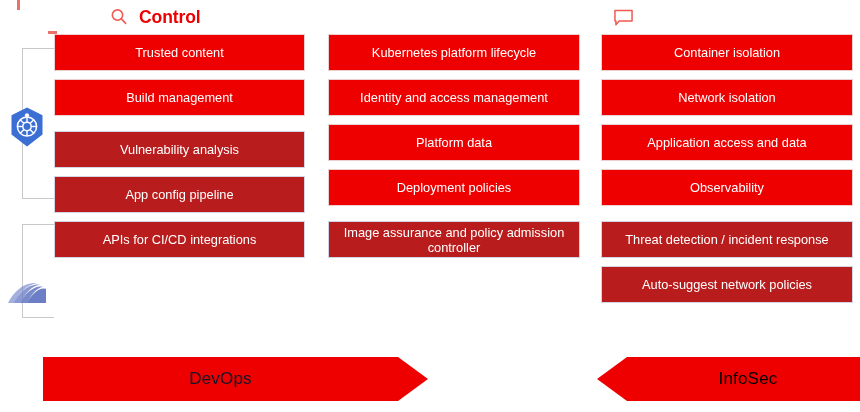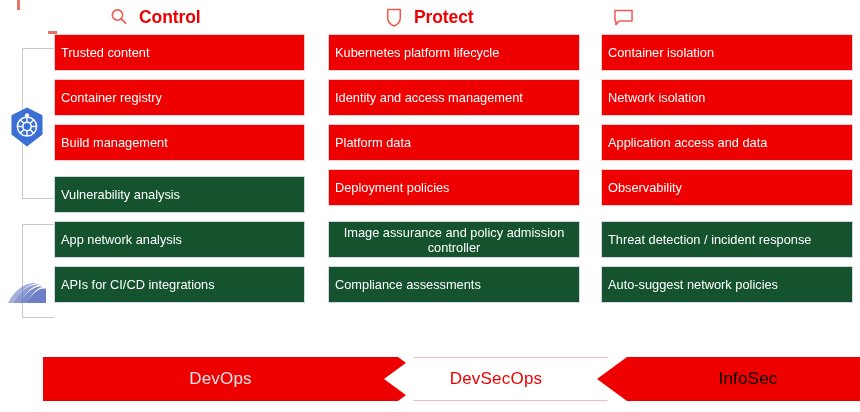"Protect" div.col-header { html: <div> <span> <svg> <path></path> </svg> </span> <span>Protect</span> </div> -> none }
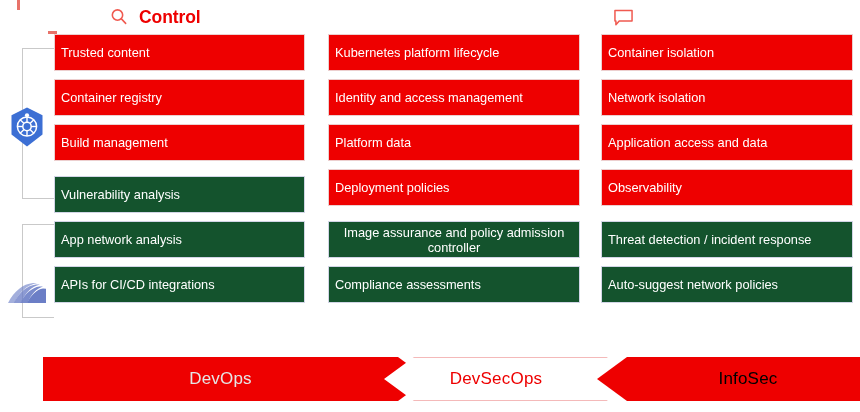"Trusted content" .cap-box { justify-content: flex-start -> center }
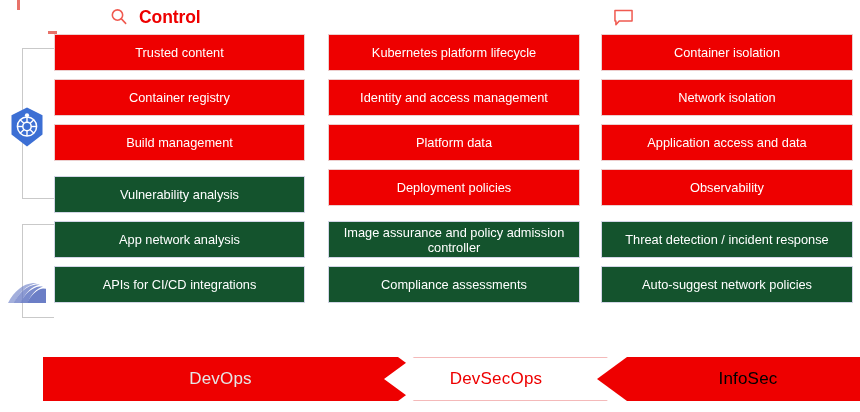"Container registry" div.cap-box { html: <div> <span>Container registry</span> </div> -> none }
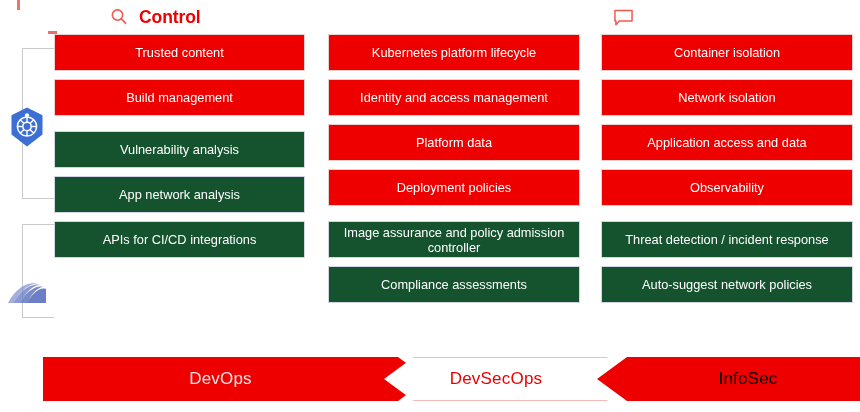"Vulnerability analysis" .cap-box.blue { background: #14532d -> #b91c1c }
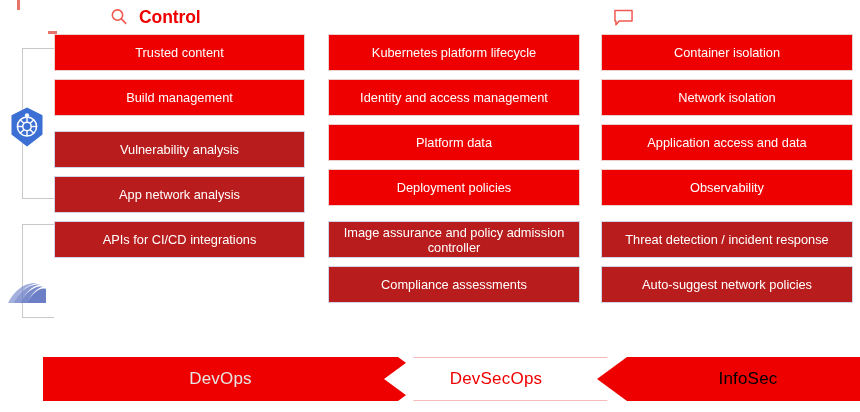"App network analysis" span.cap-text { text: network analysis -> config pipeline }
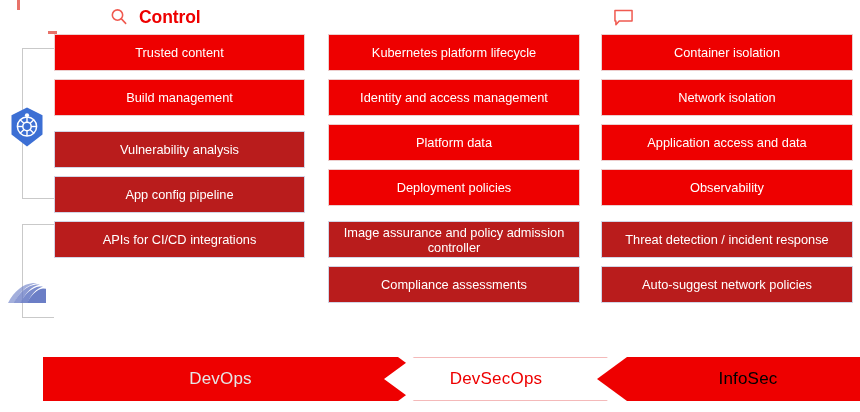"Compliance assessments" div.cap-box { html: <div> <span>Compliance assessments</span> </div> -> none }
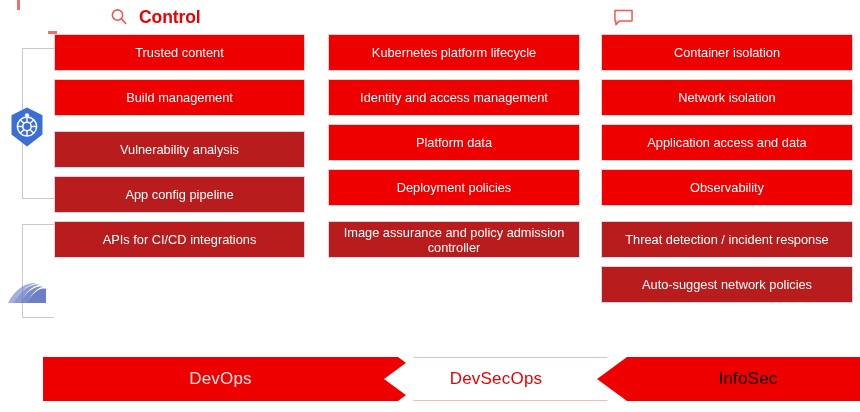"DevOps" .seg-devops { color: #e5e5e5 -> #0f172a }
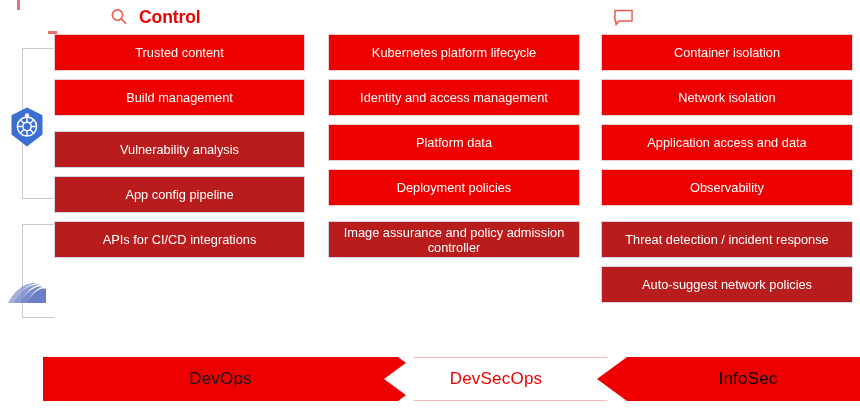"DevSecOps" div.banner-seg { html: <div> <span>DevSecOps</span> </div> -> none }
